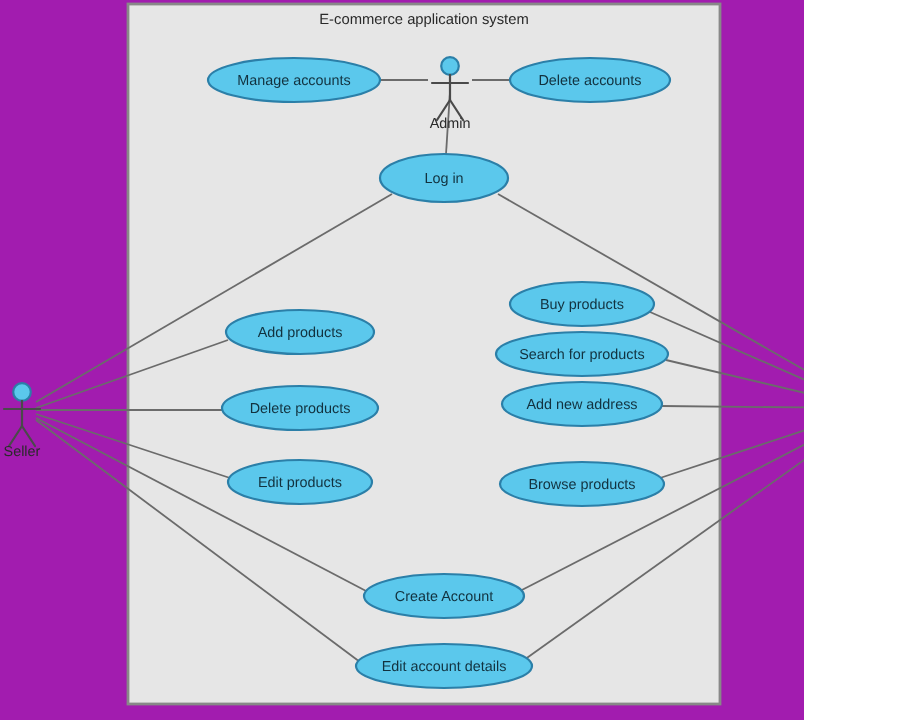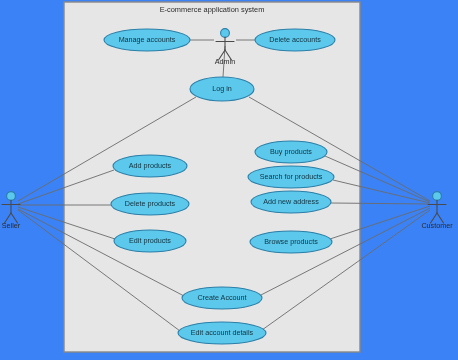"E-commerce application system" #canvas { background: #3b82f6 -> #a21caf; width: 458px -> 402px }
